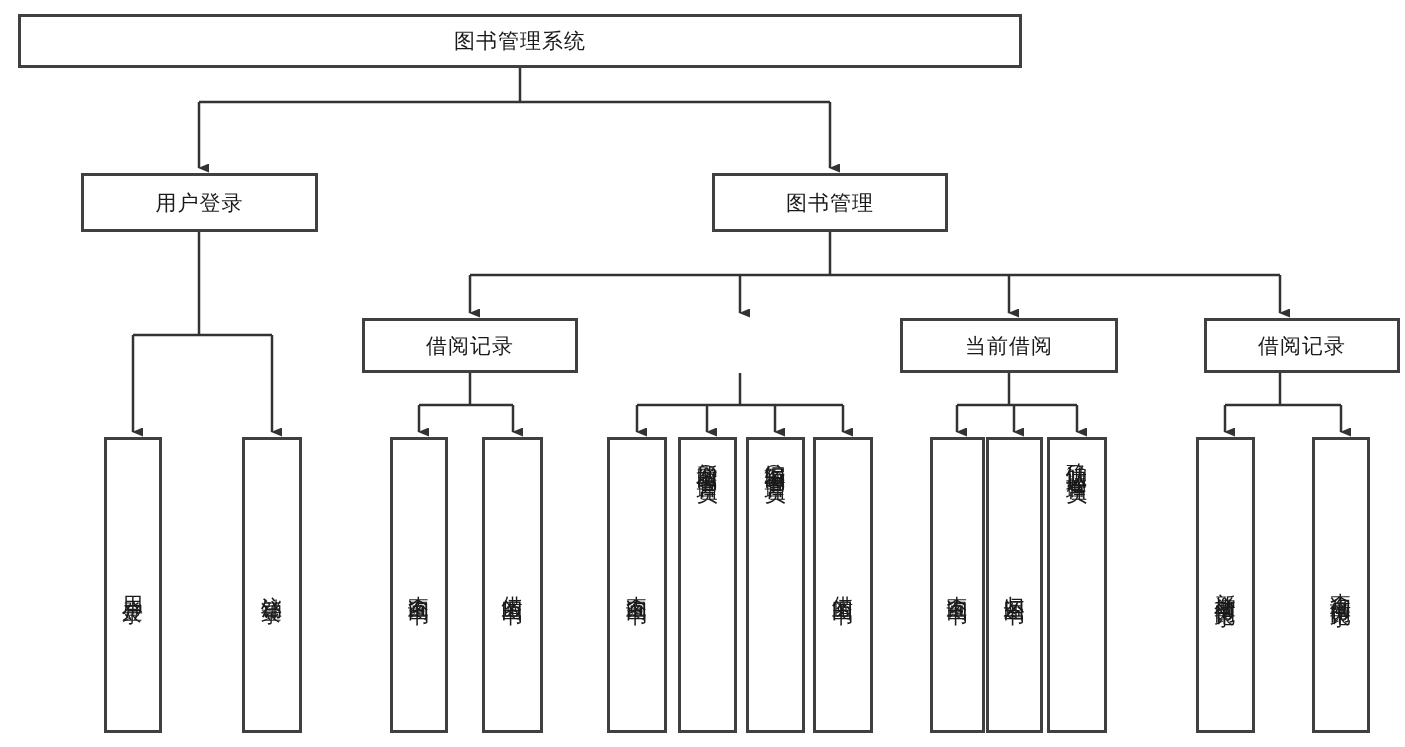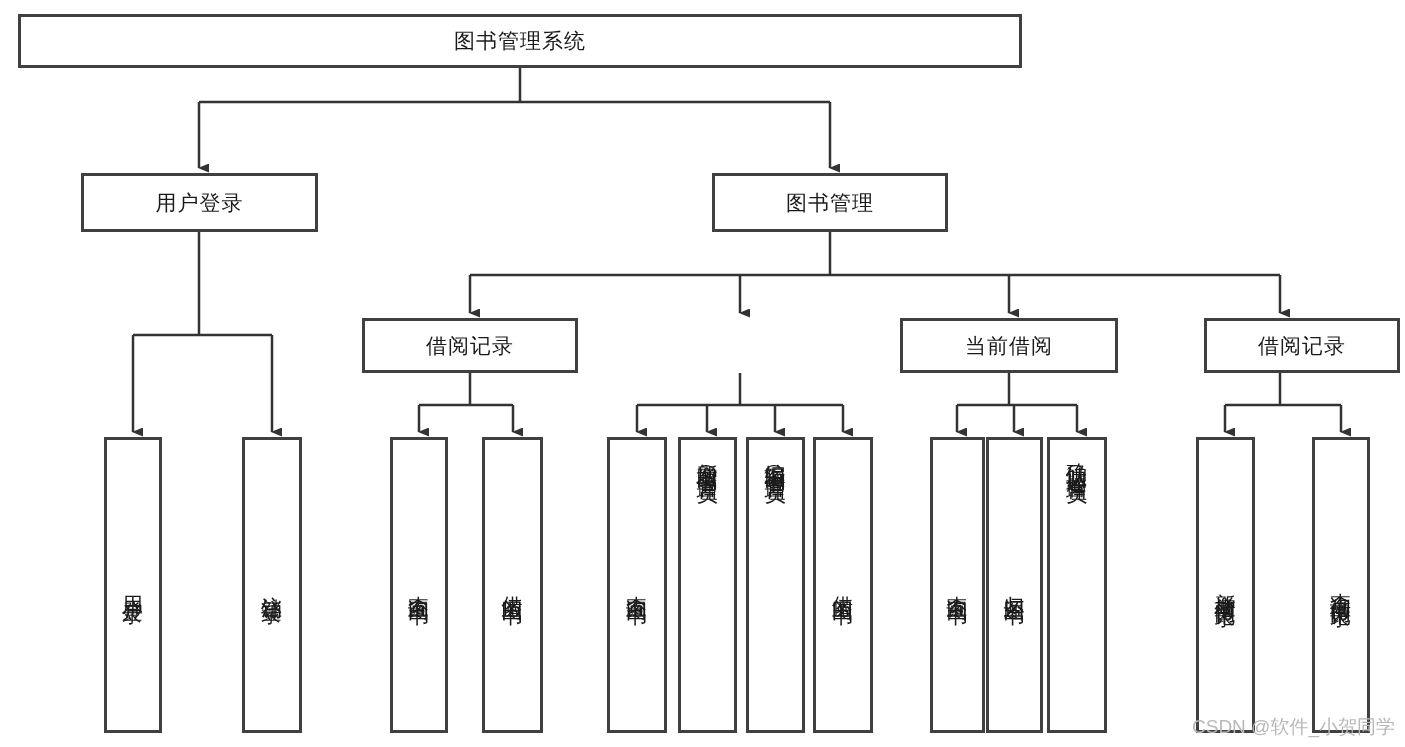"CSDN @软件_小贺同学" div.watermark { html: <div>CSDN @软件_小贺同学</div> -> none }
